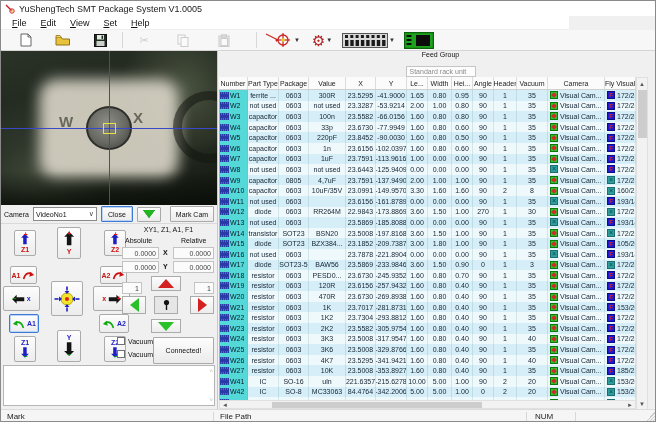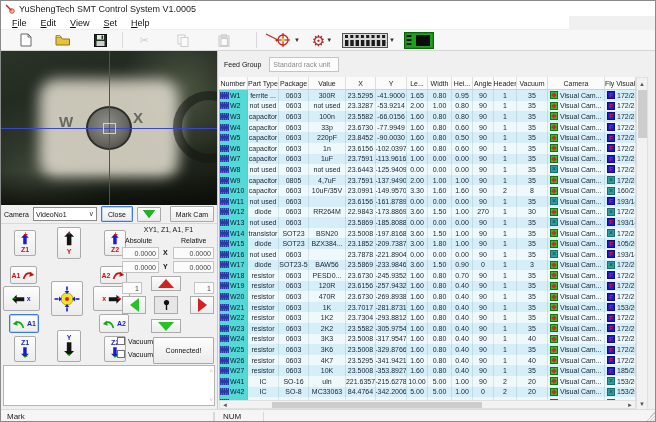"YuShengTech SMT Control System V1.0005" span.title { text: Control -> Package }
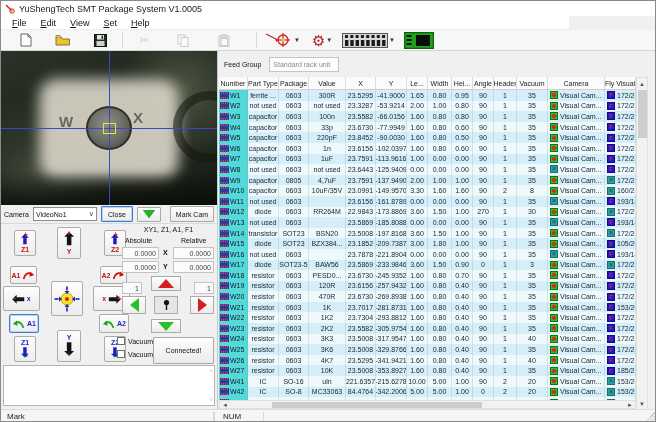"Standard rack unit" .feedbar { flex-direction: none -> column }
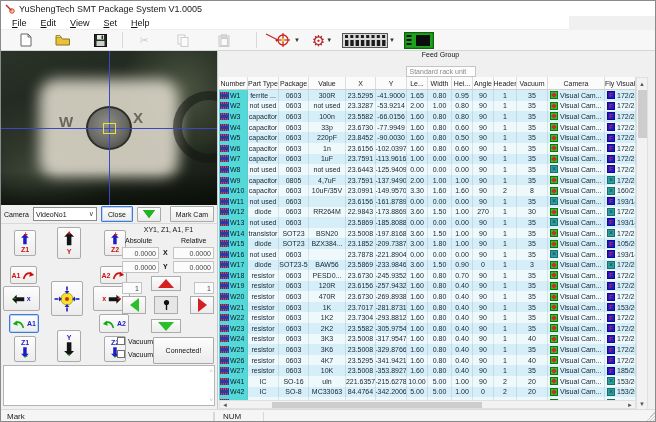"File Path" span.sfile { html: none -> <span>File Path</span> }
